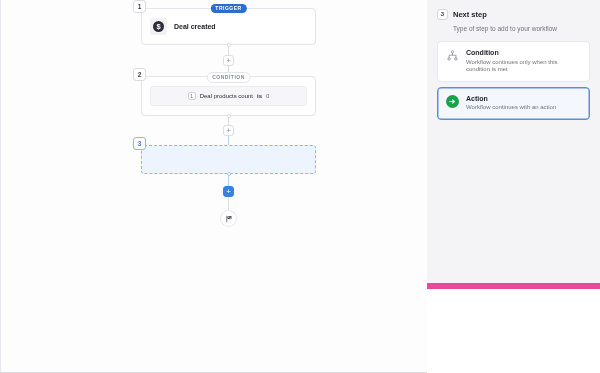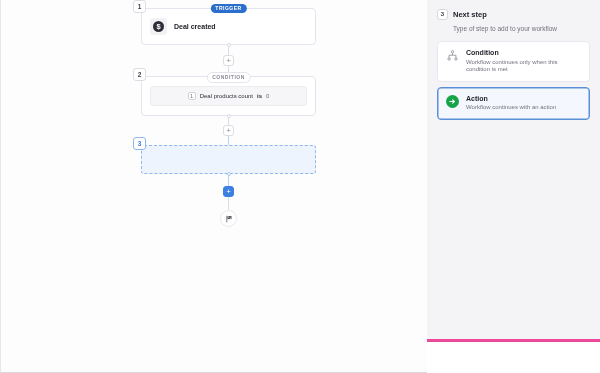"Next step" .panel { border-bottom: 3px solid #ec4899 -> 6px solid #ec4899; height: 342px -> 289px }
